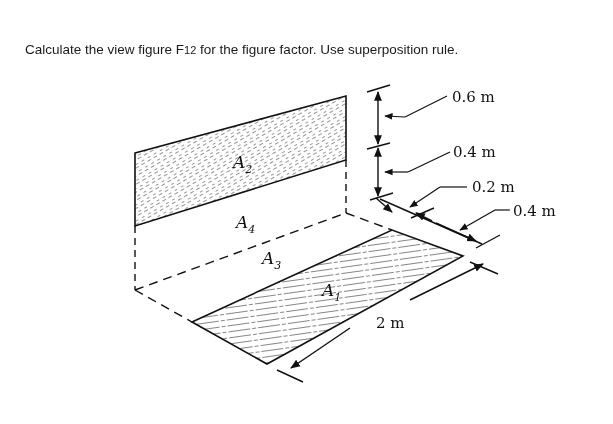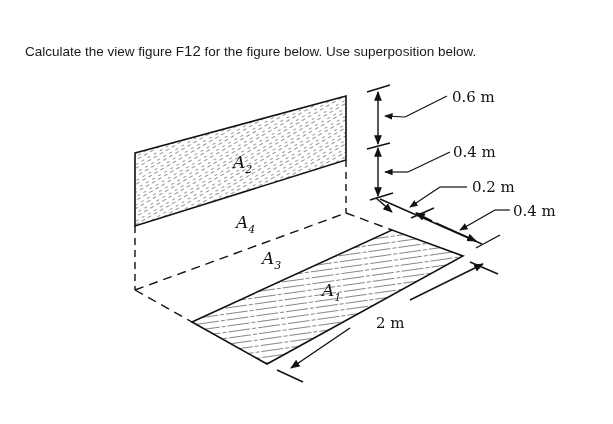"12" .question .sub { font-size: 15px -> 11px }
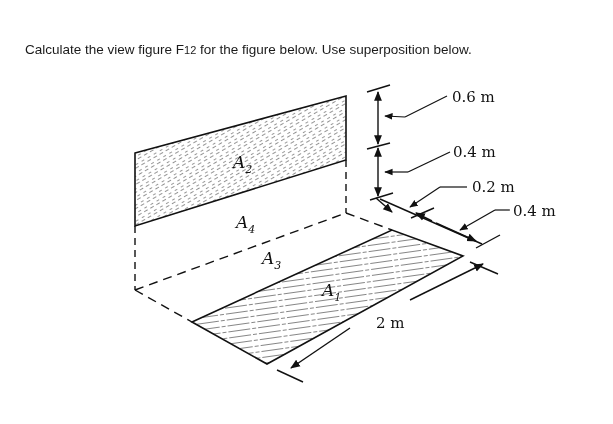"for the figure below. Use" span { text: below. Use superposition below -> factor. Use superposition rule }
